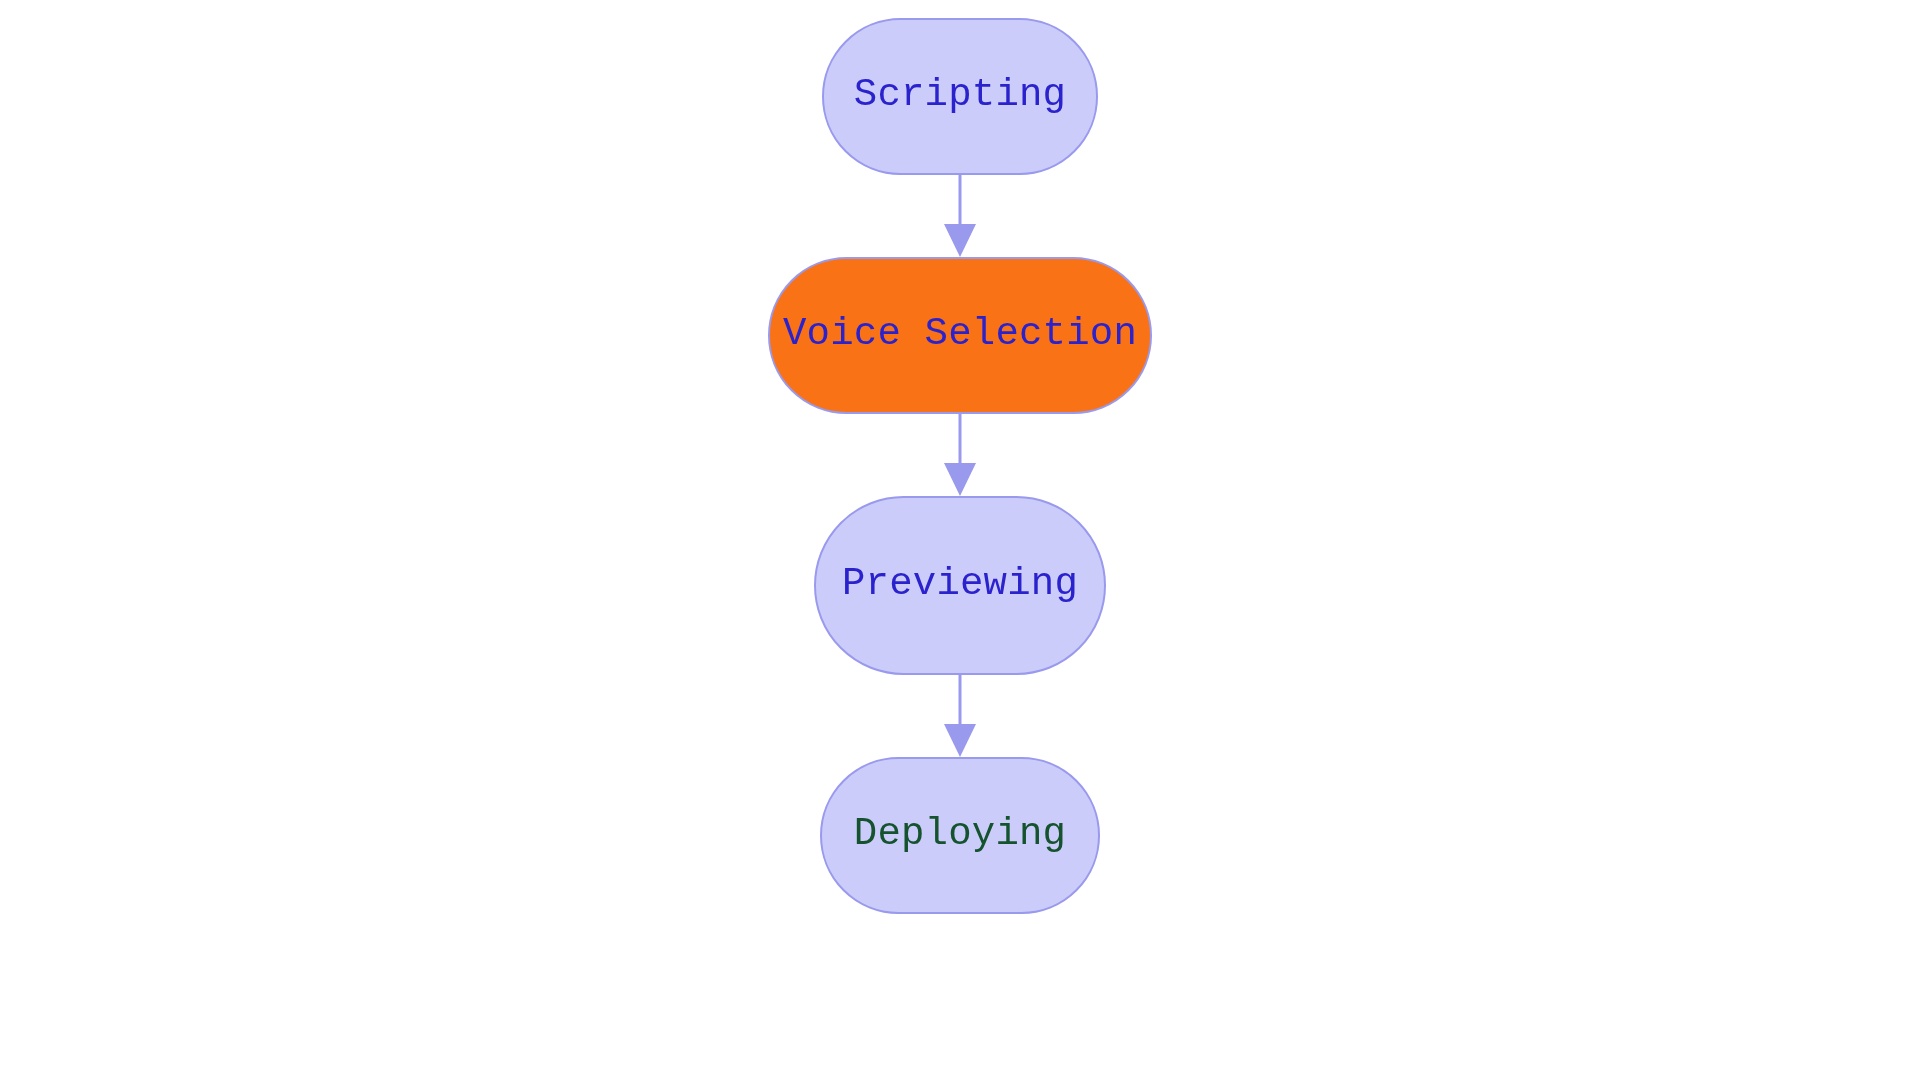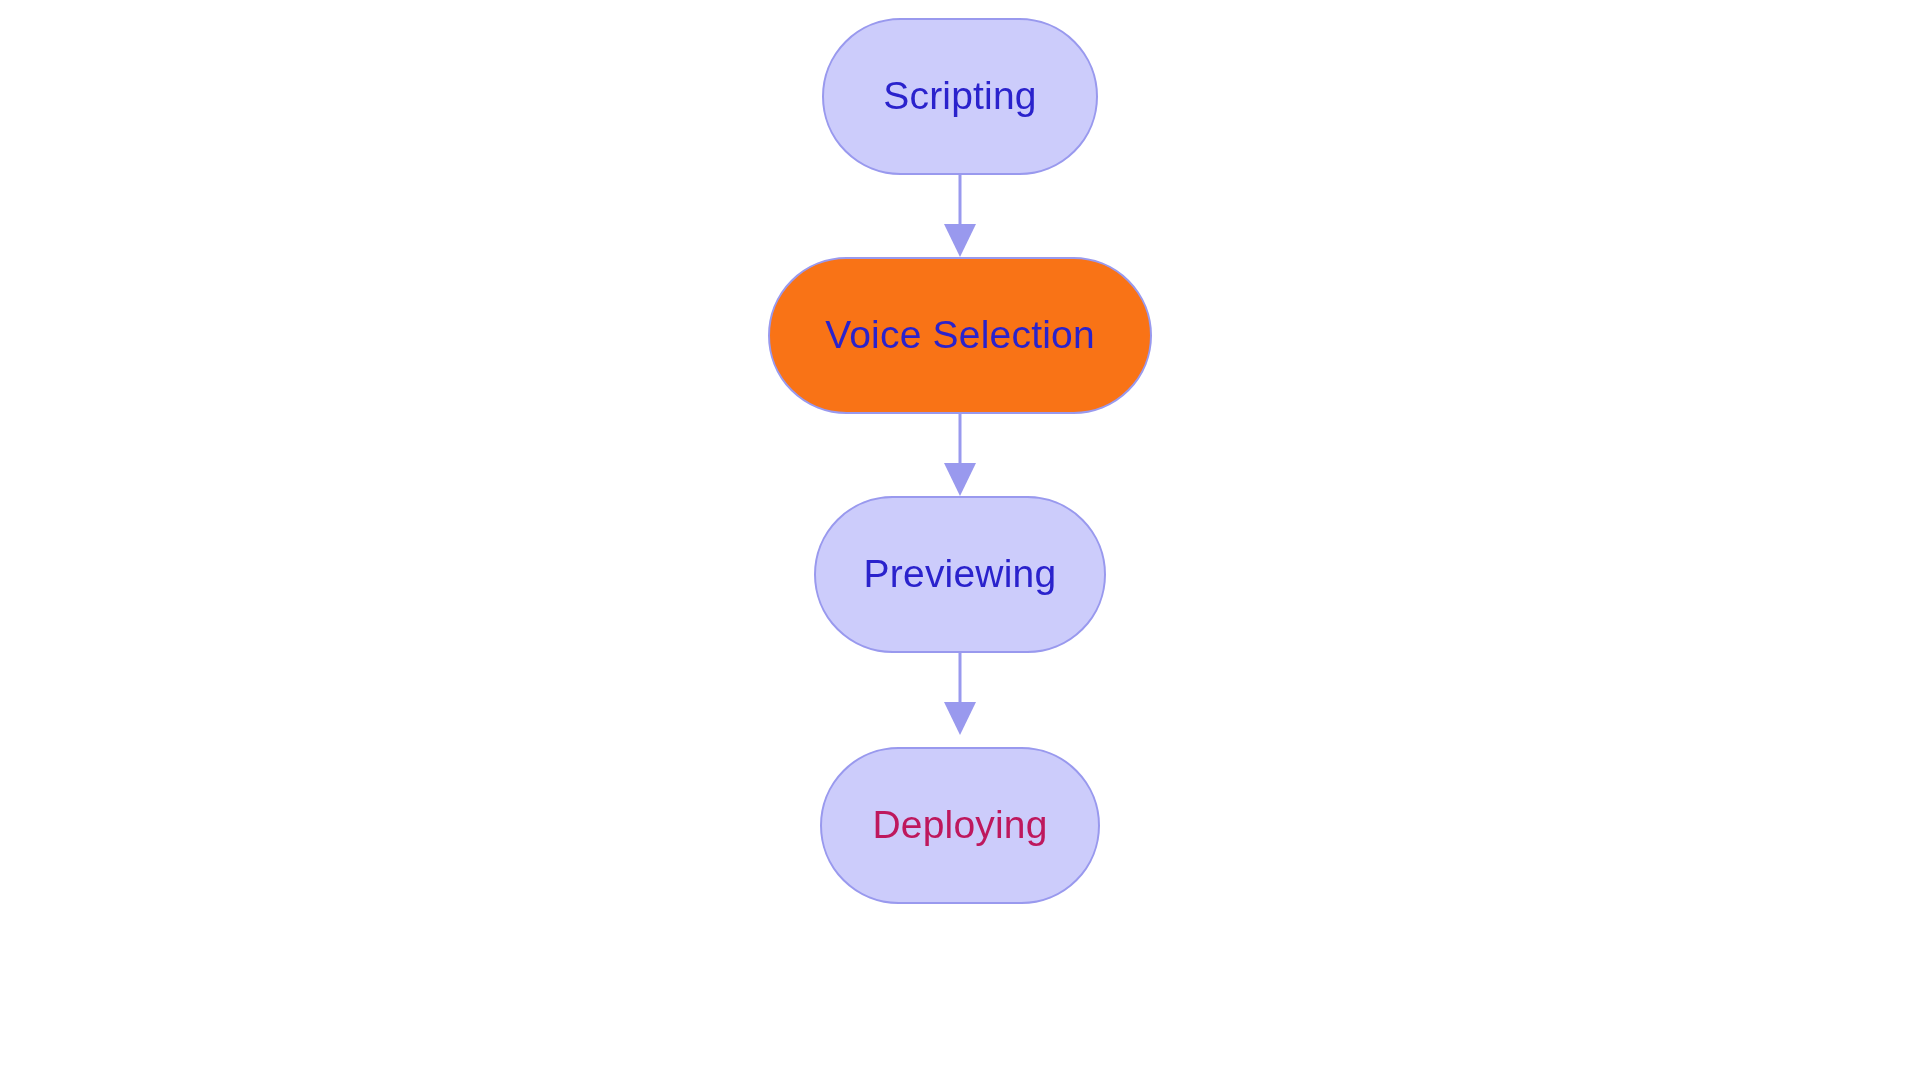"Scripting" .node-label { font-family: none -> Liberation Mono, monospace }
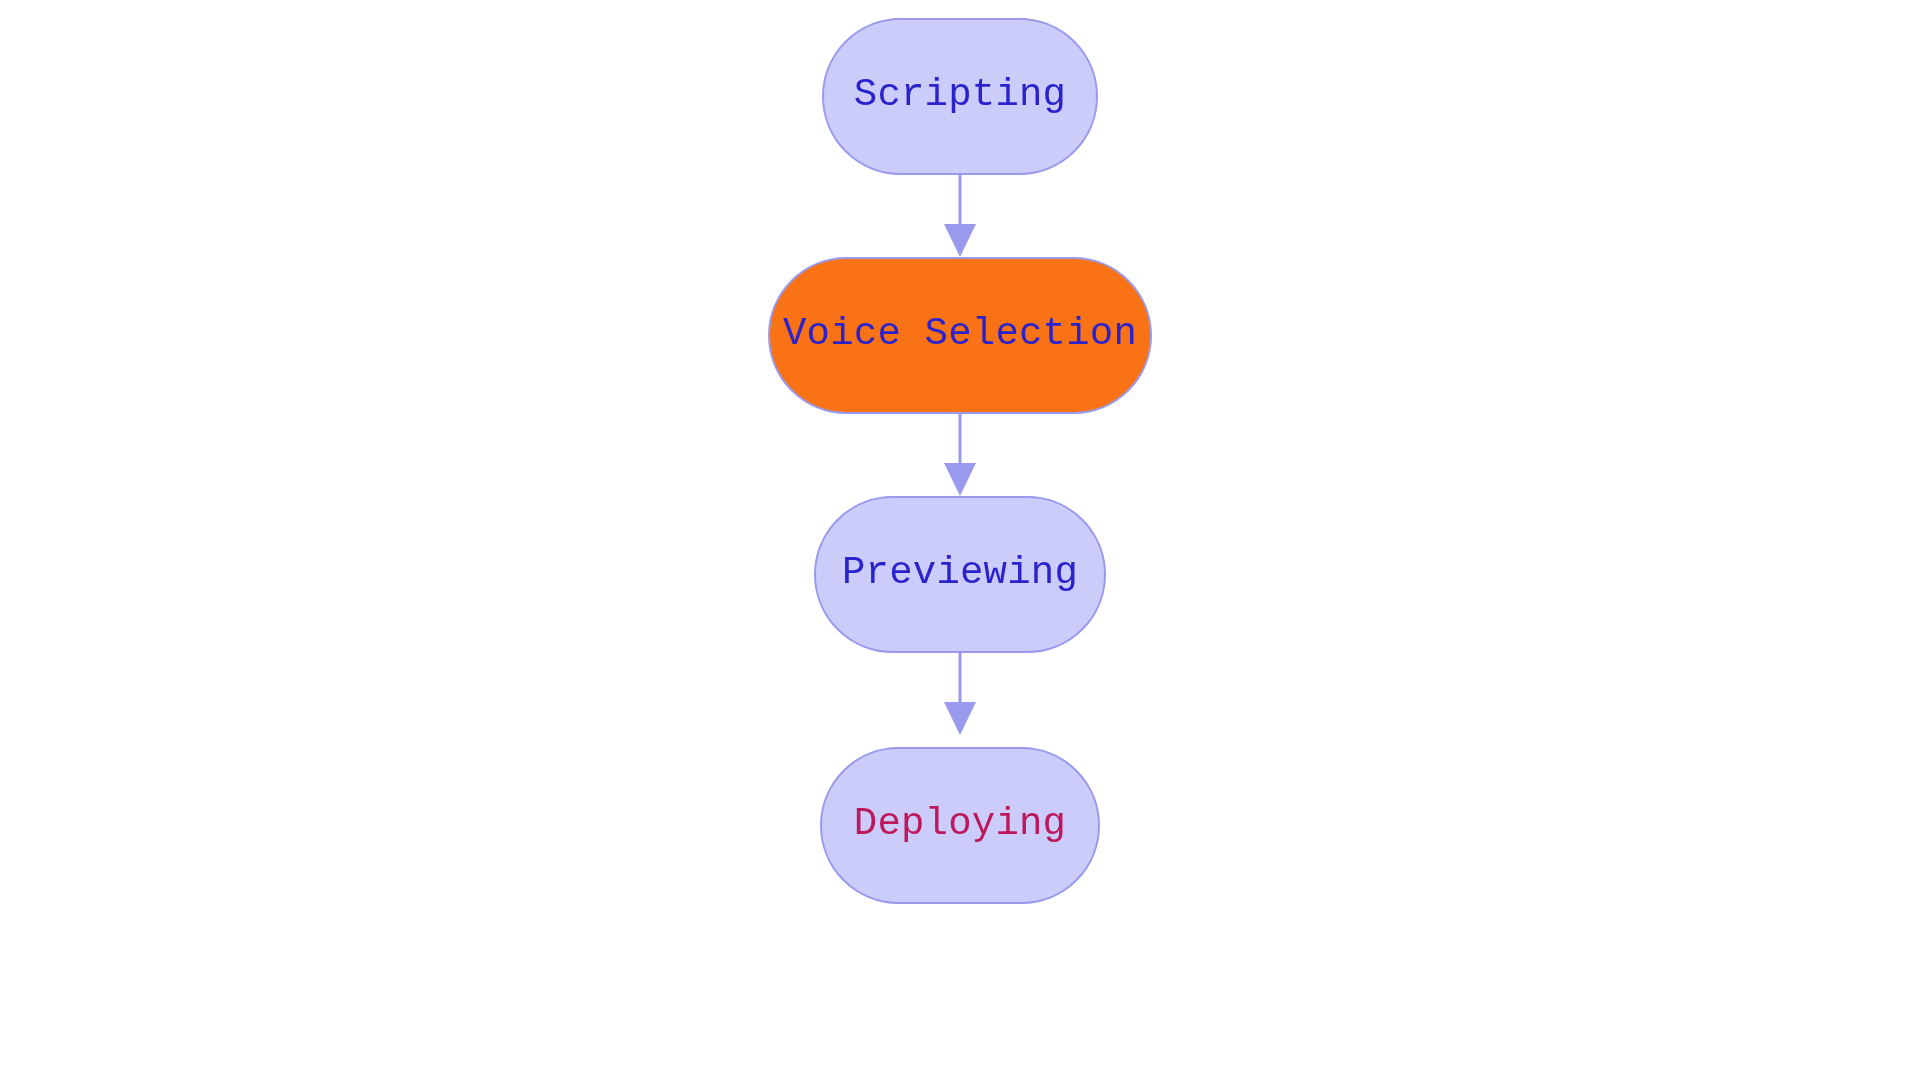"Previewing" .node-previewing { height: 157px -> 179px }
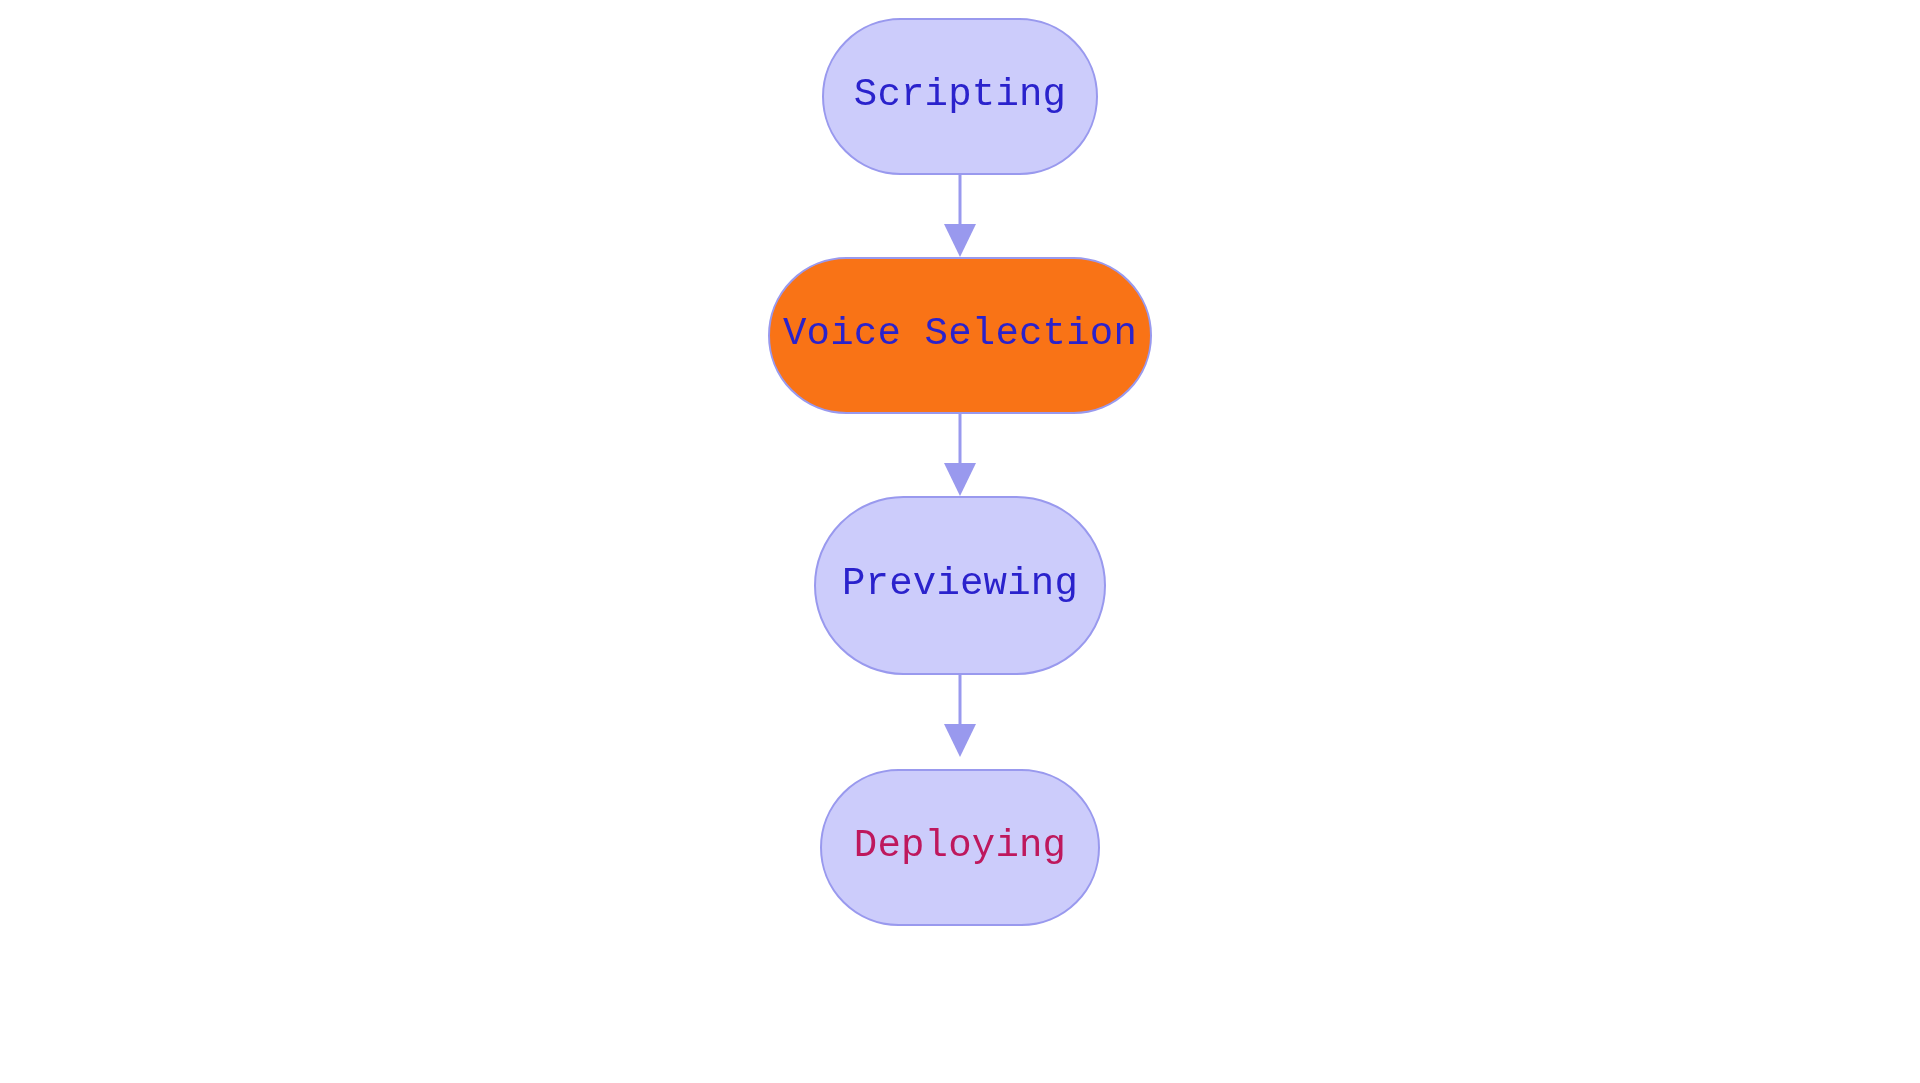"Deploying" div.node { color: #be185d -> #14532d; margin-top: 12px -> none }
